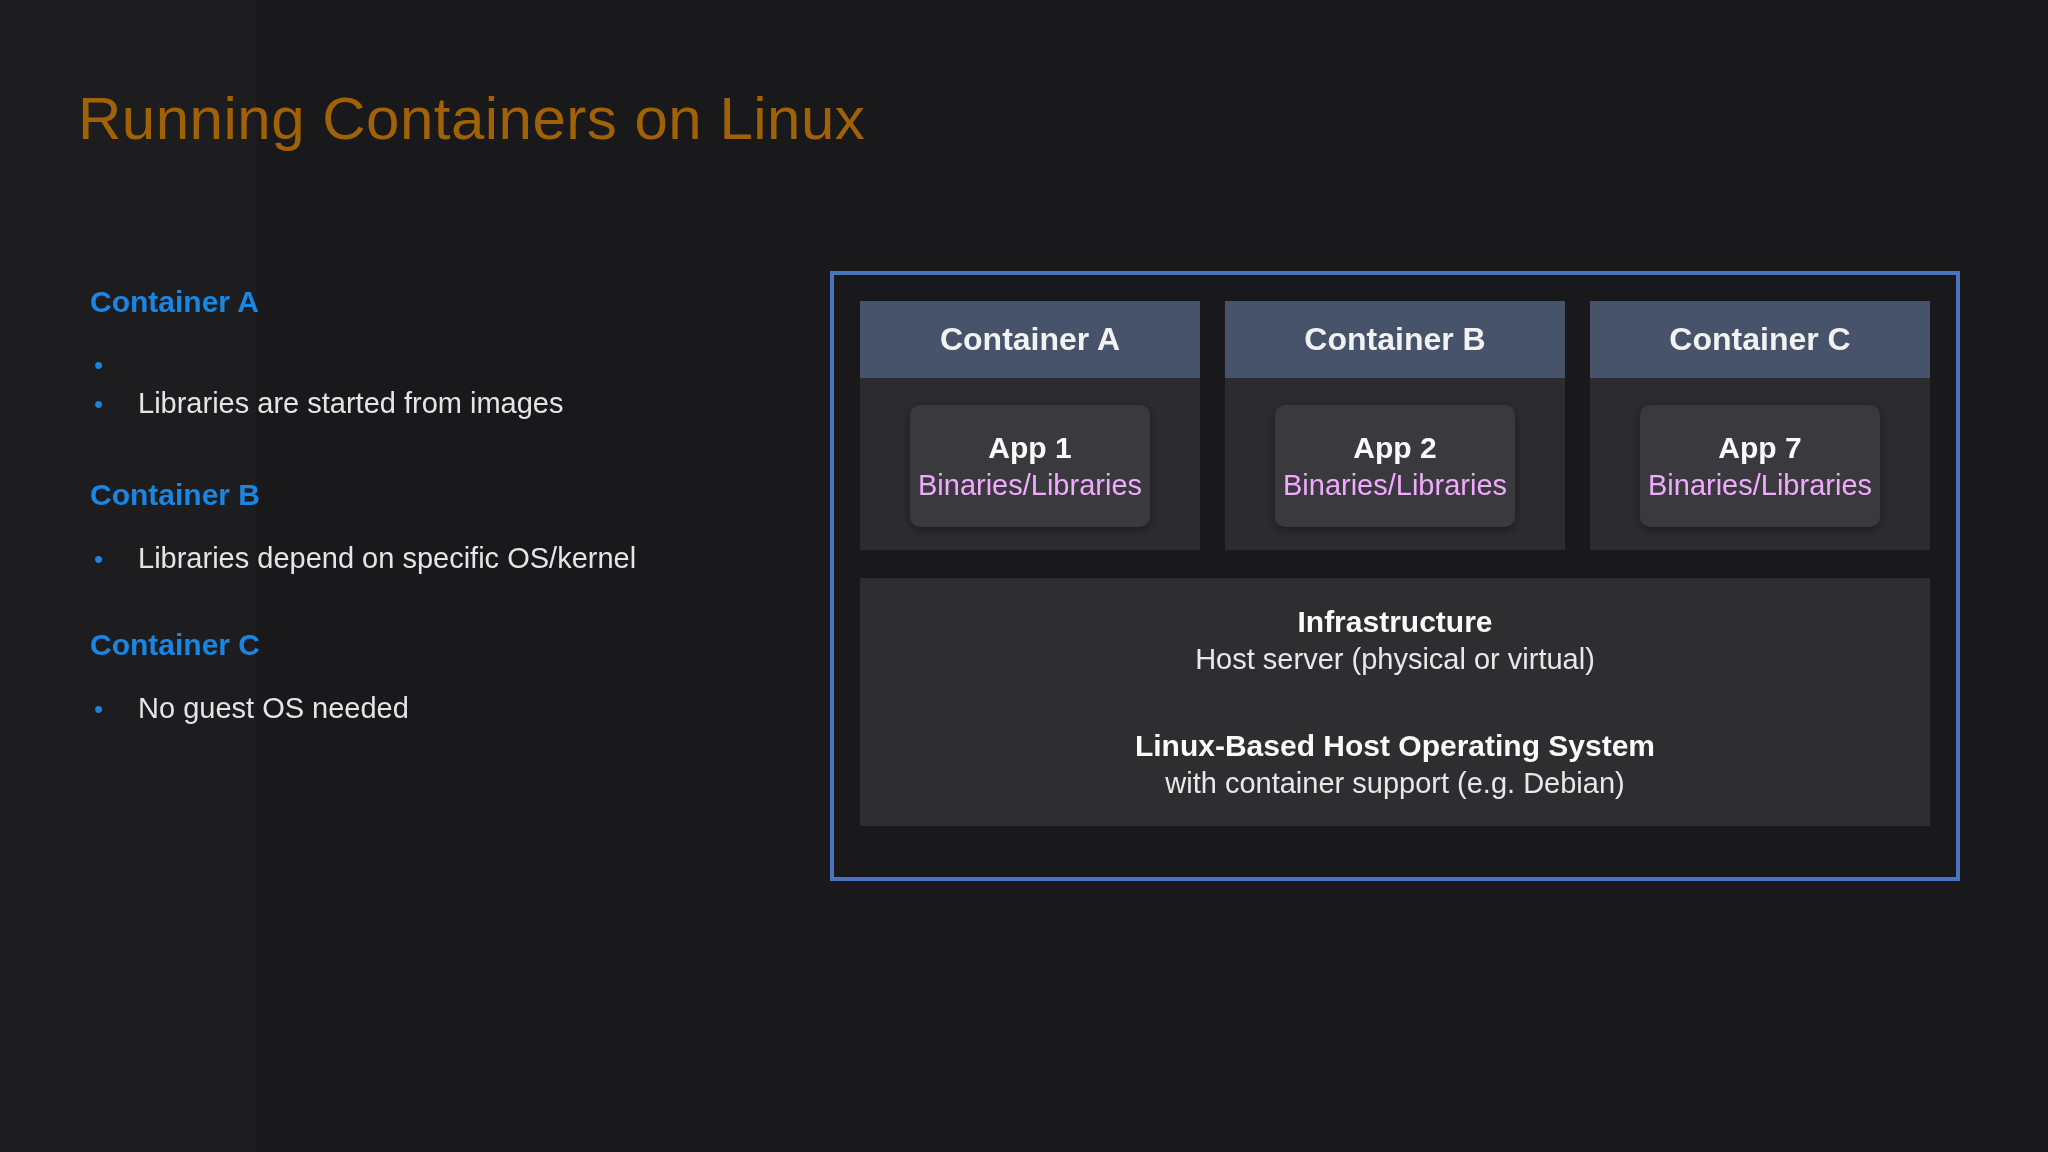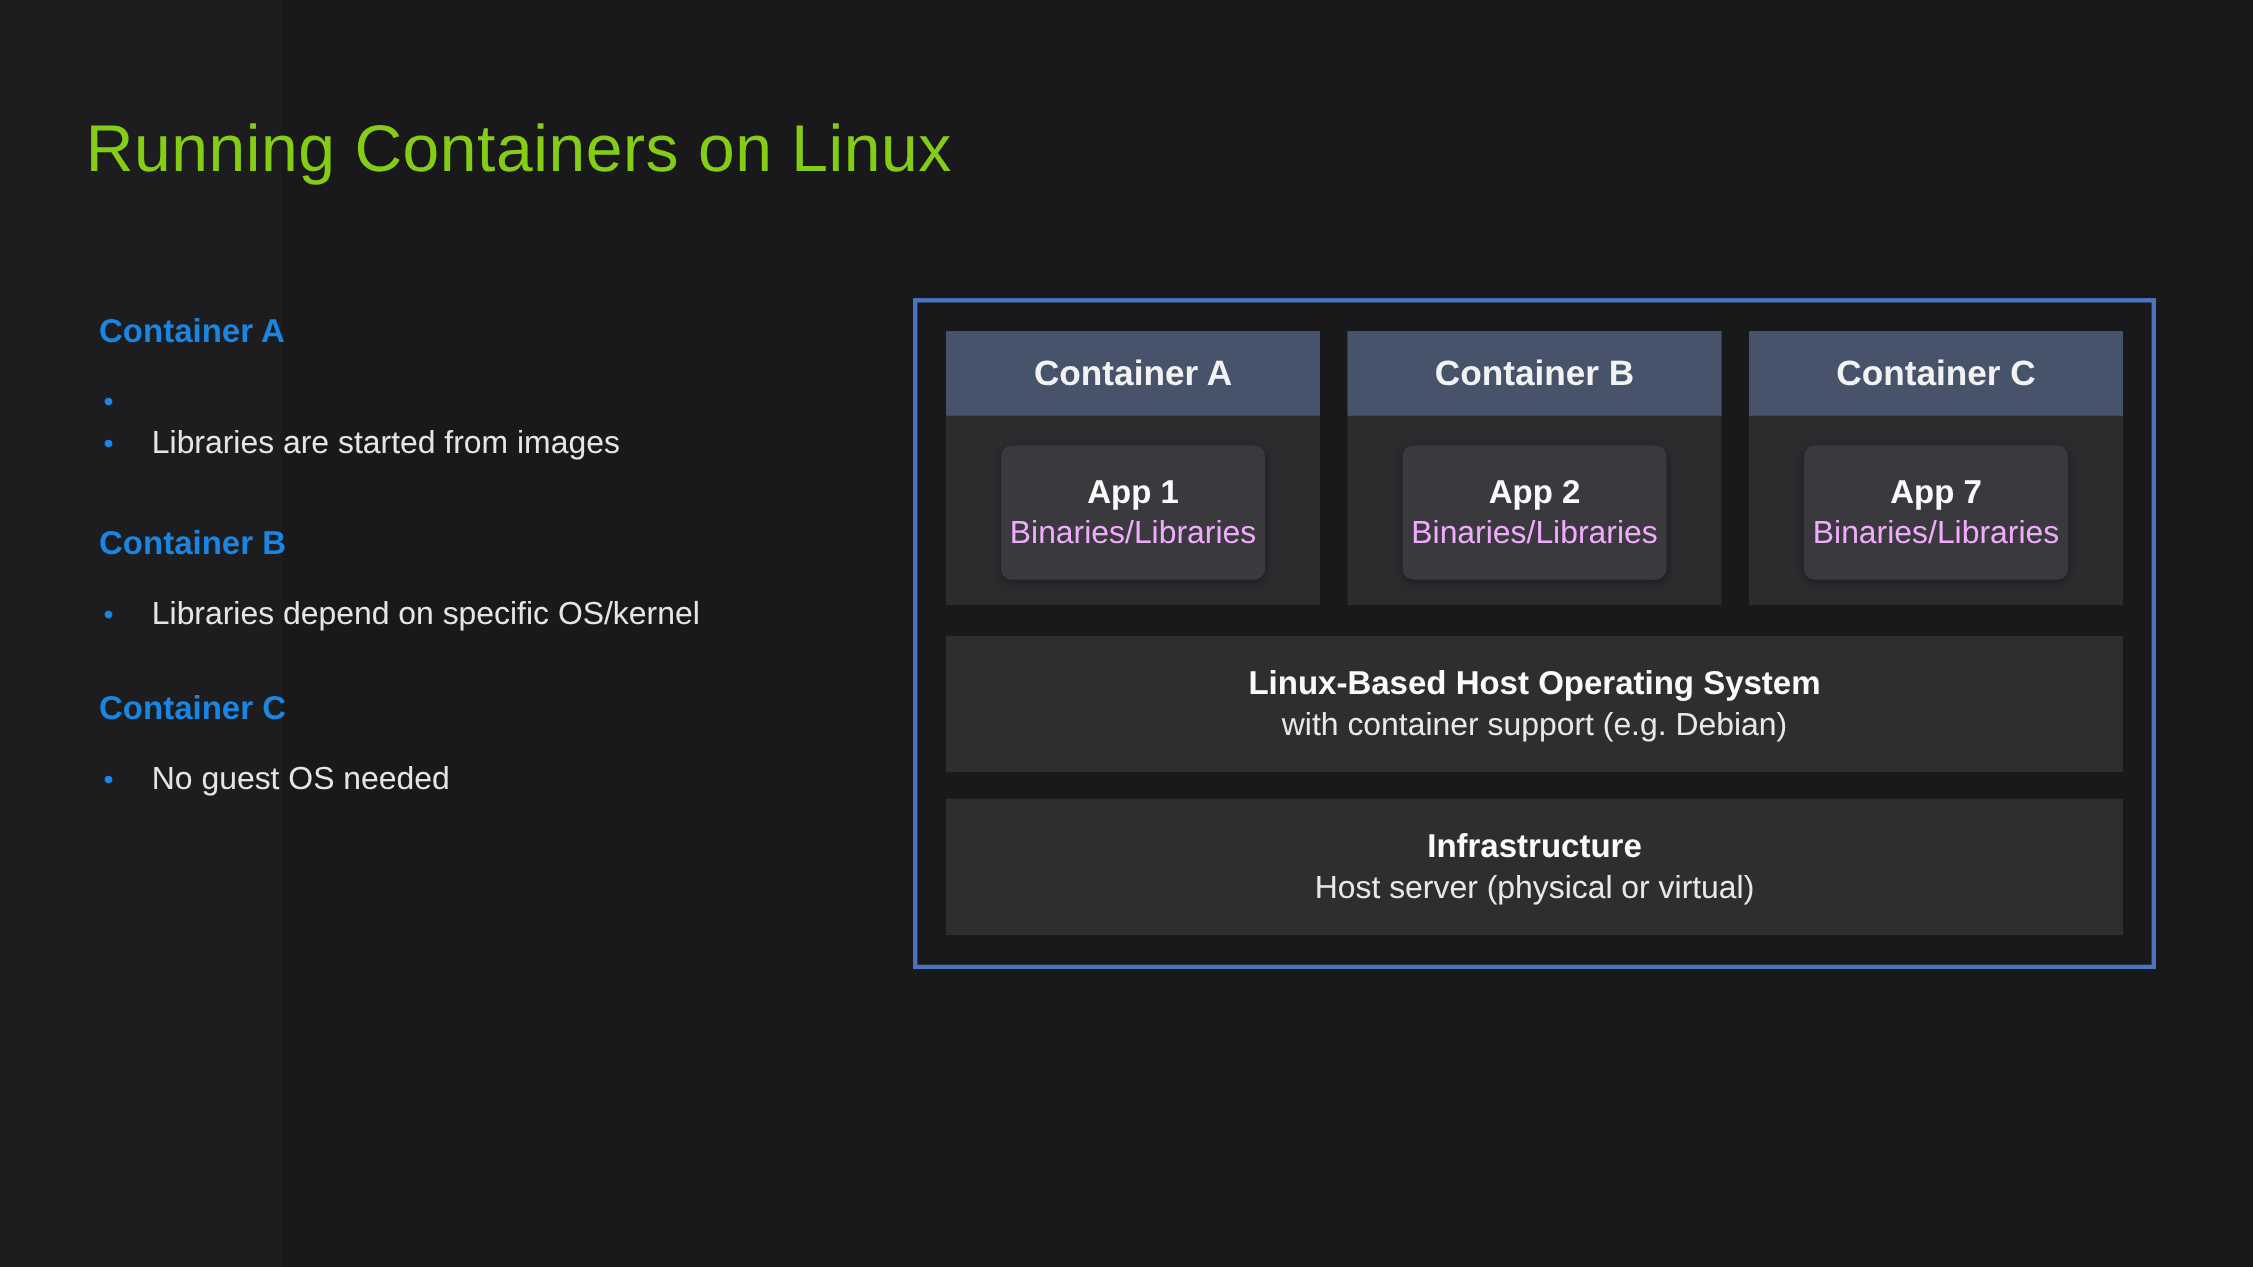"Running Containers on Linux" .slide-title { color: #84cc16 -> #a16207; top: 100px -> 84px }
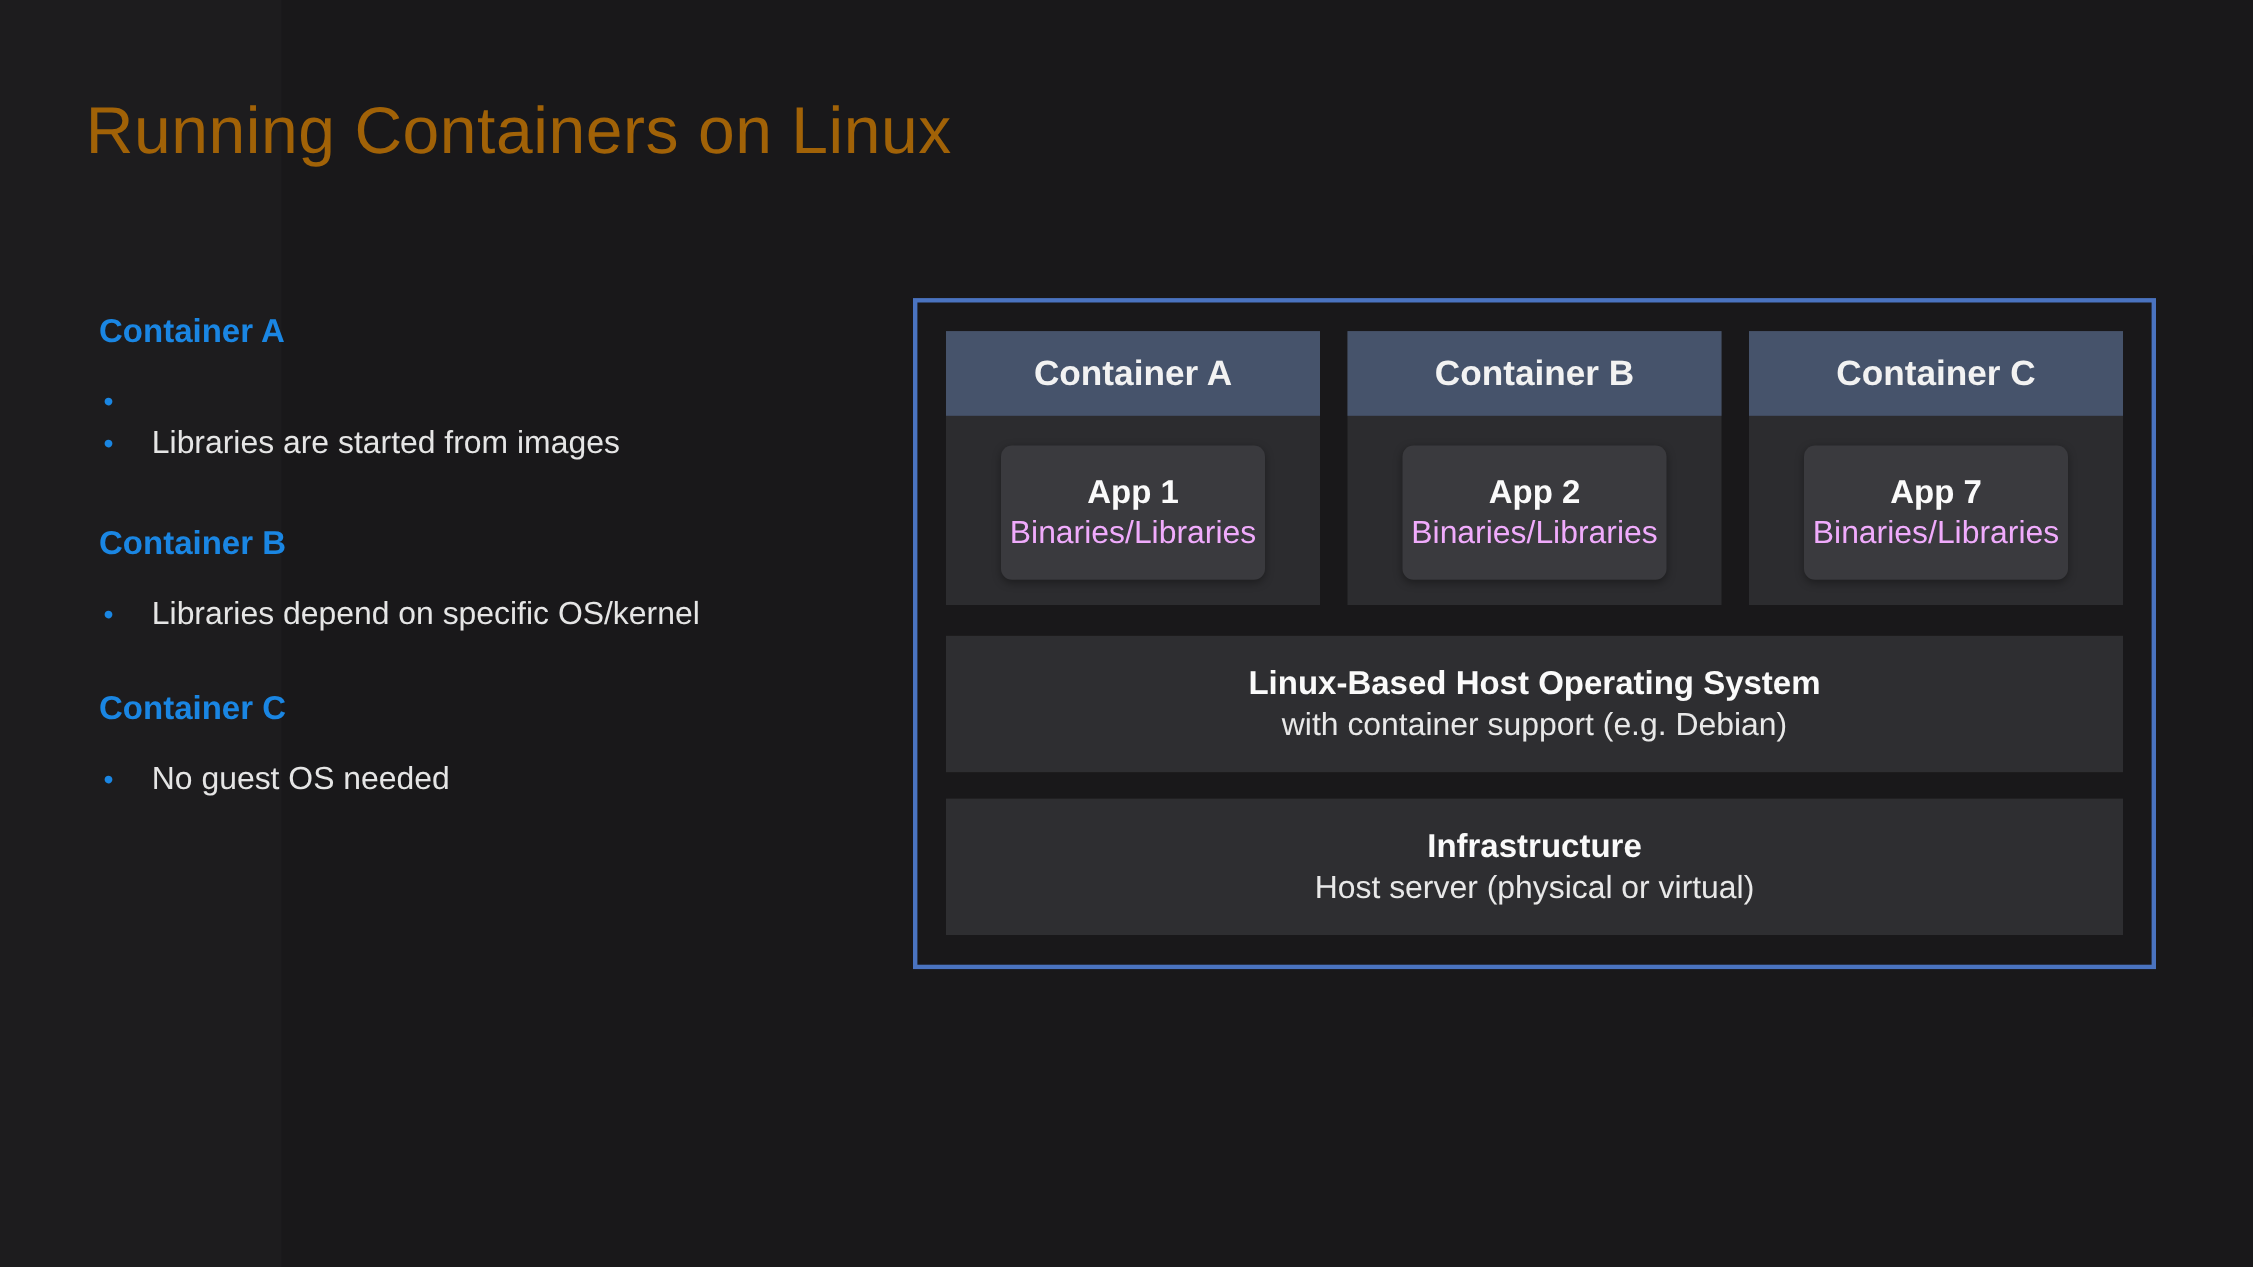"Linux-Based Host Operating System" div.layer { order: before "Infrastructure" -> after "Infrastructure" }
